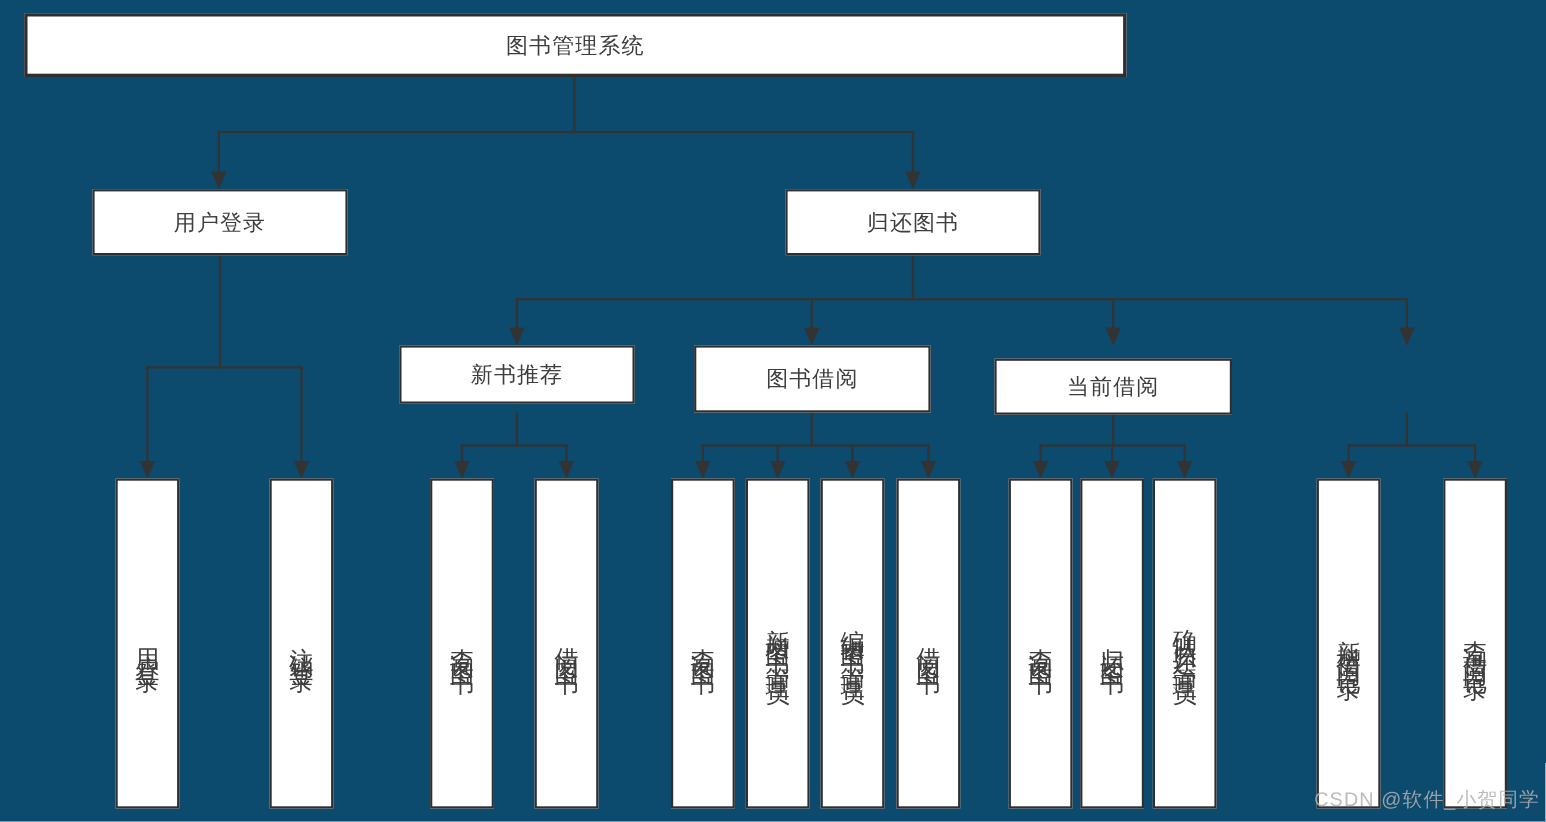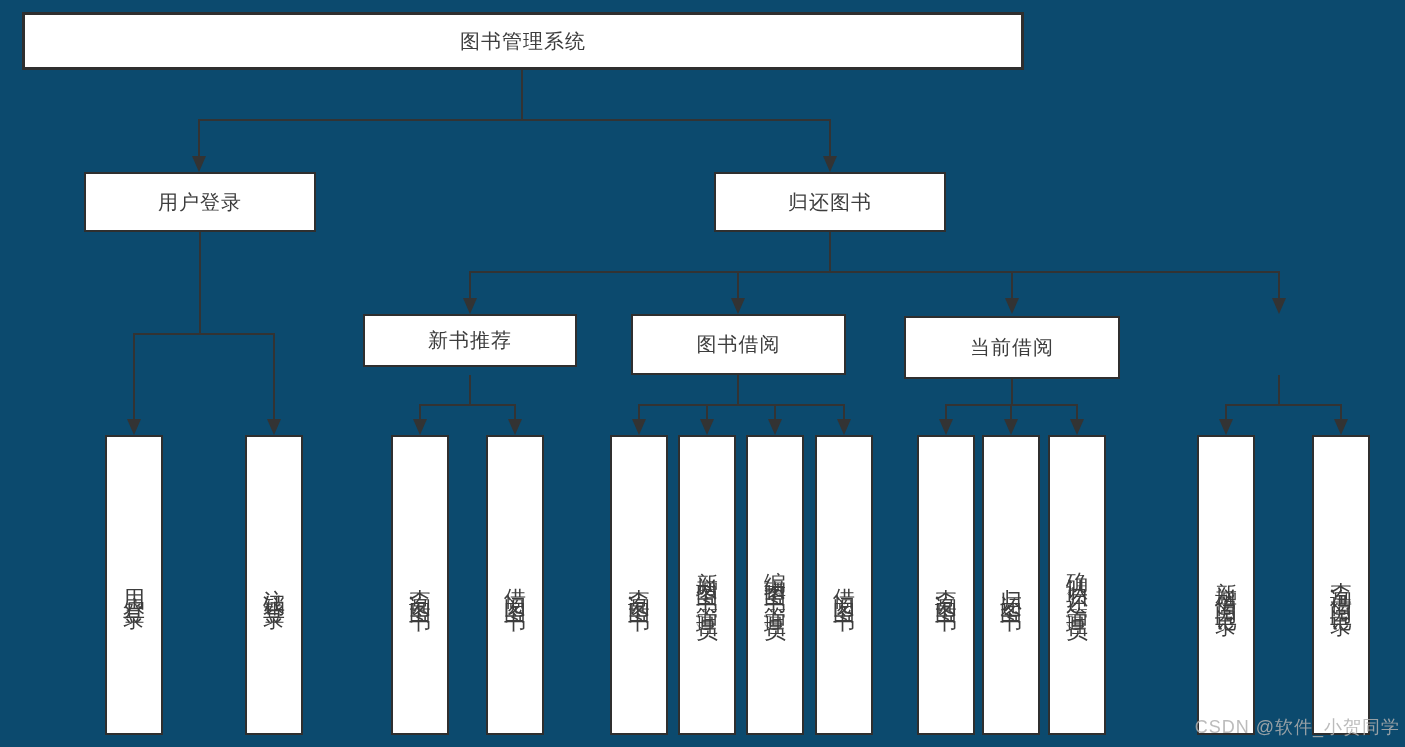"当前借阅" div.box { height: 63px -> 51px; top: 316px -> 326px }
